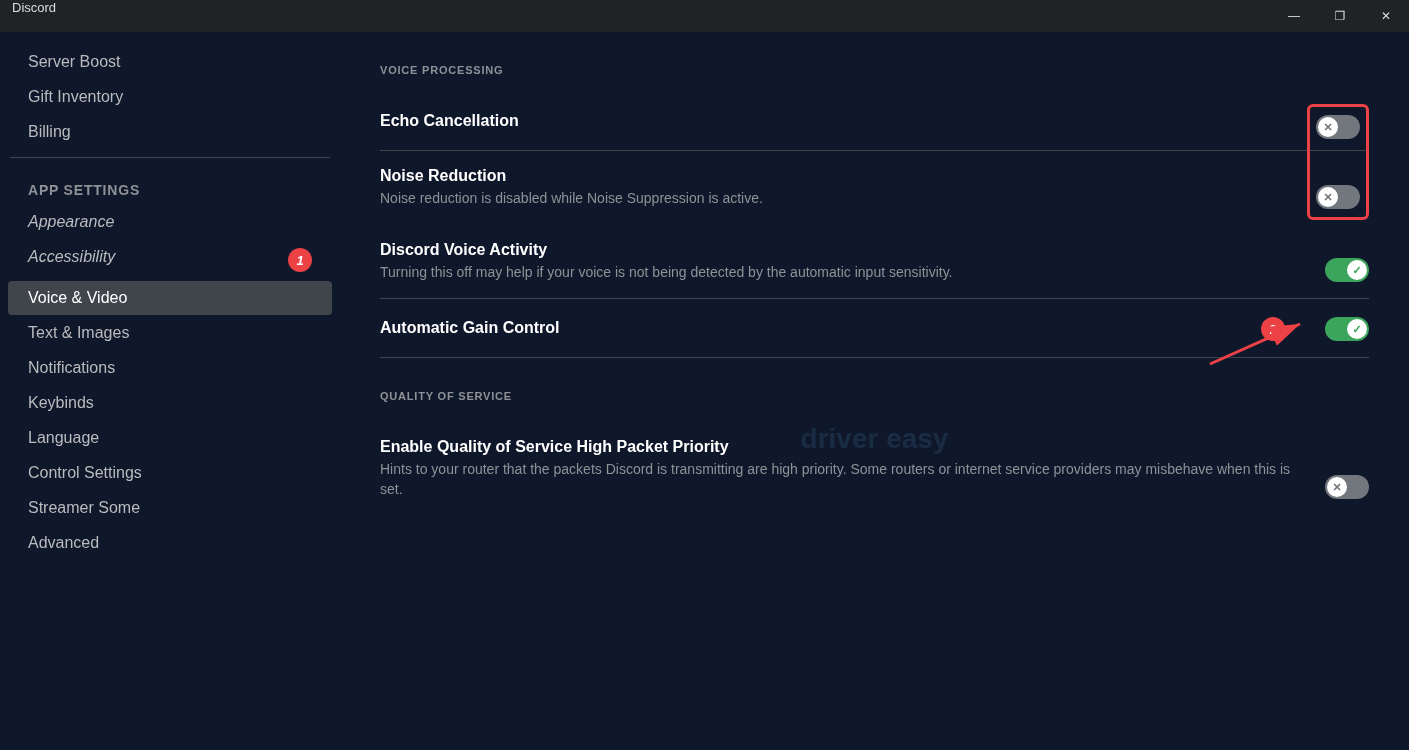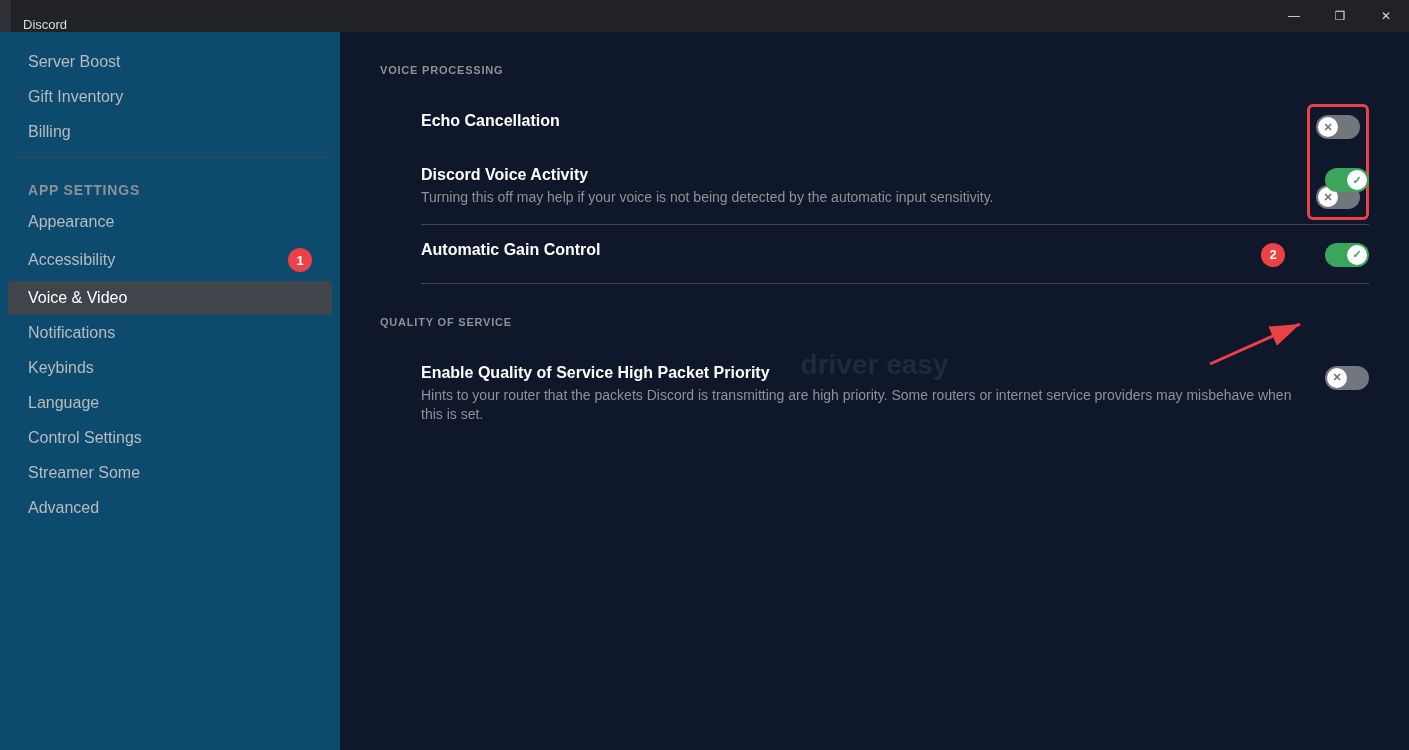"Discord" .titlebar { align-items: flex-end -> flex-start; margin-left: 11px -> none }
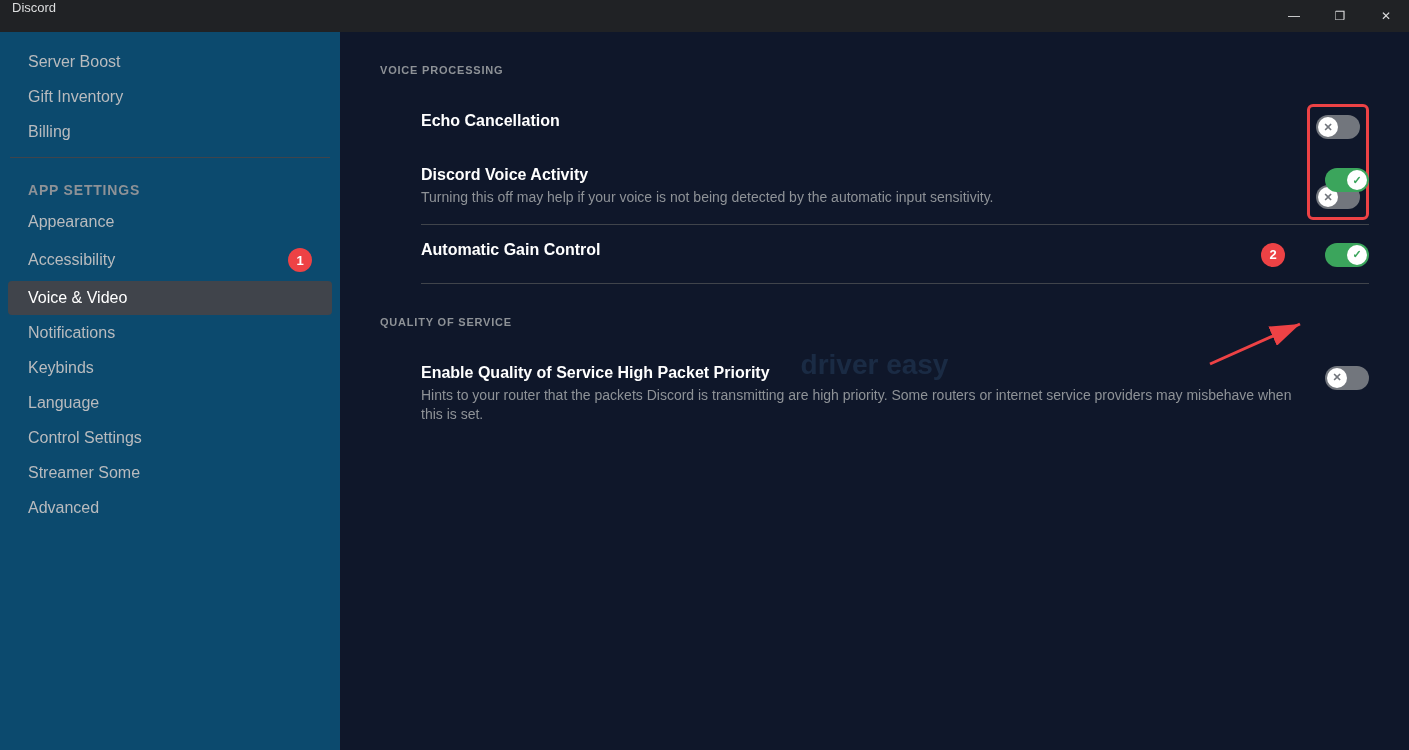"Server Boost" .sidebar { background: #0c4a6e -> #0f172a }
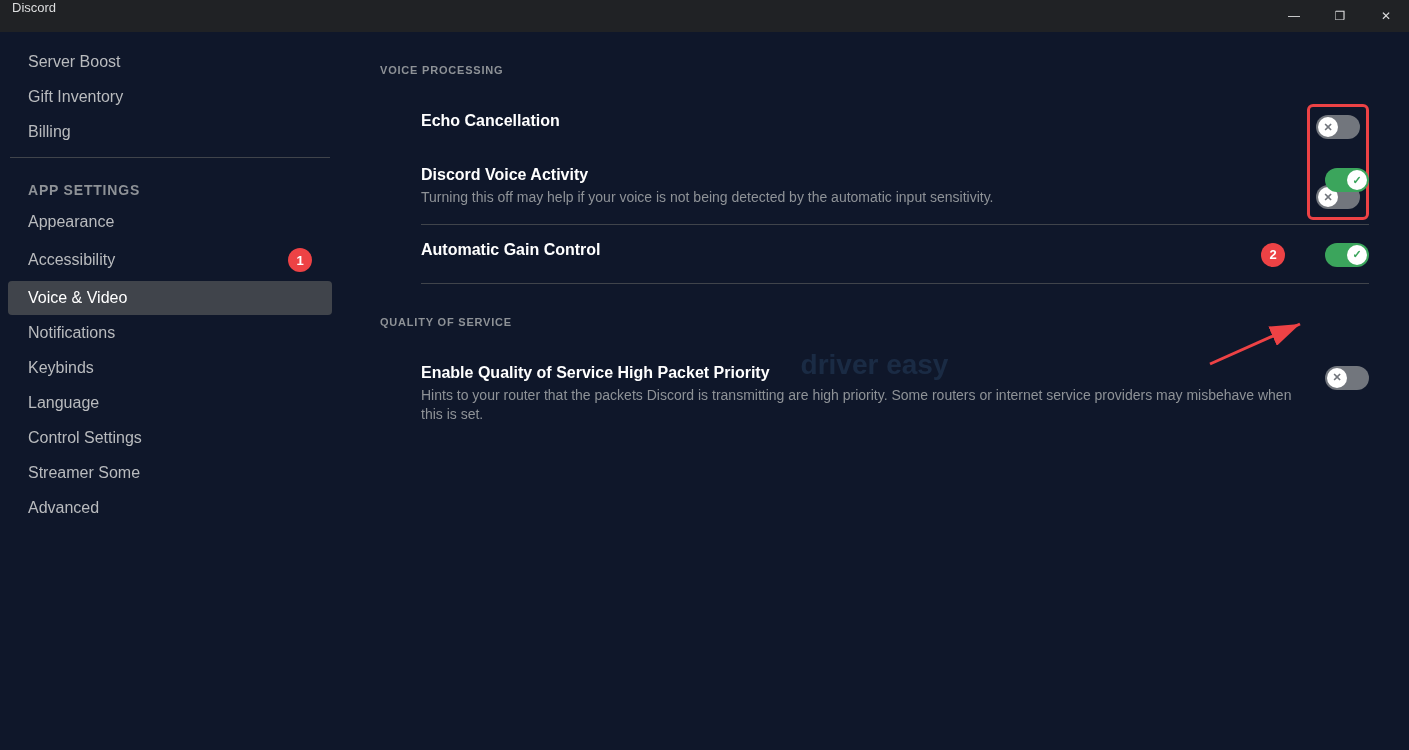"Echo Cancellation" .setting-row { align-items: flex-start -> flex-end; margin-left: 41px -> none }
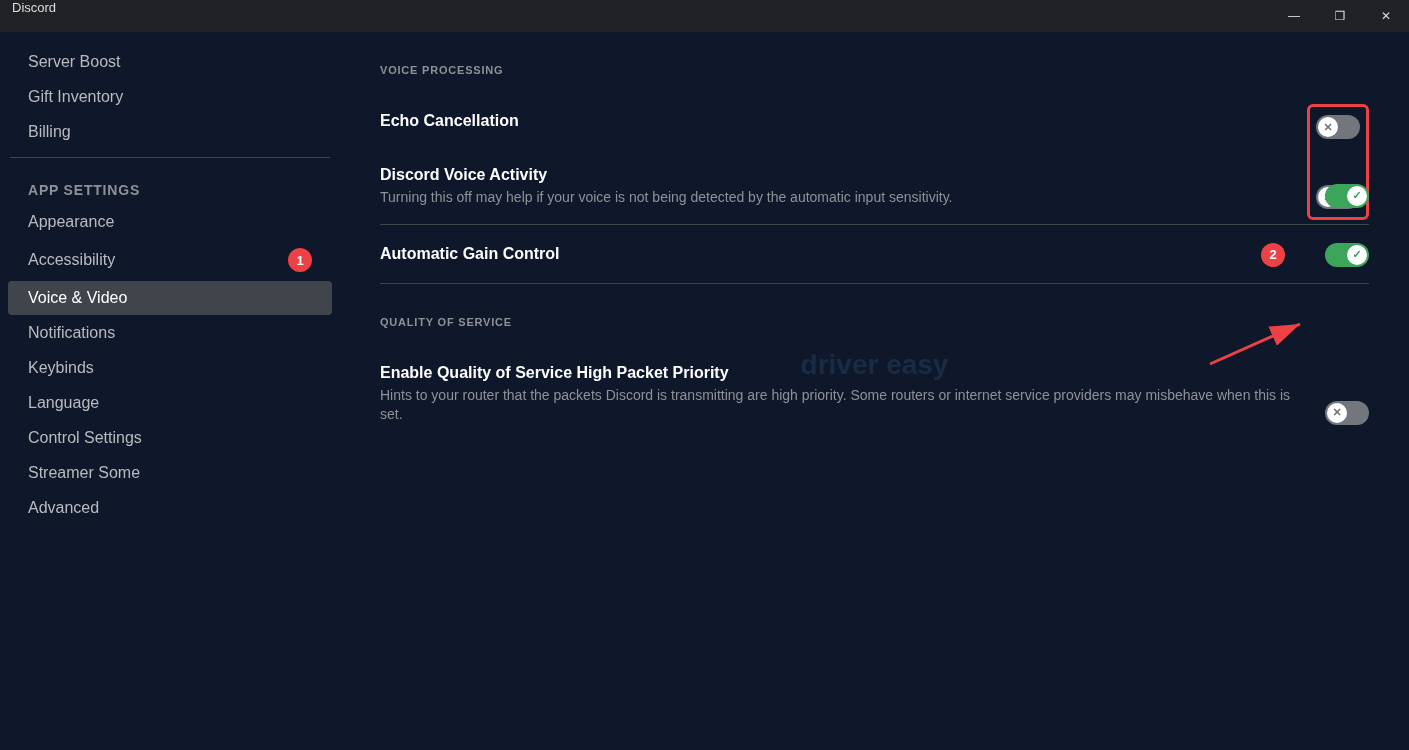"Noise Reduction" div.setting-row { html: none -> <div> <div> <div>Noise Reduction</div> <div>Noise reduction is disabled while Noise Suppression is active.</div> </div> <div> <div></div> </div> </div> }
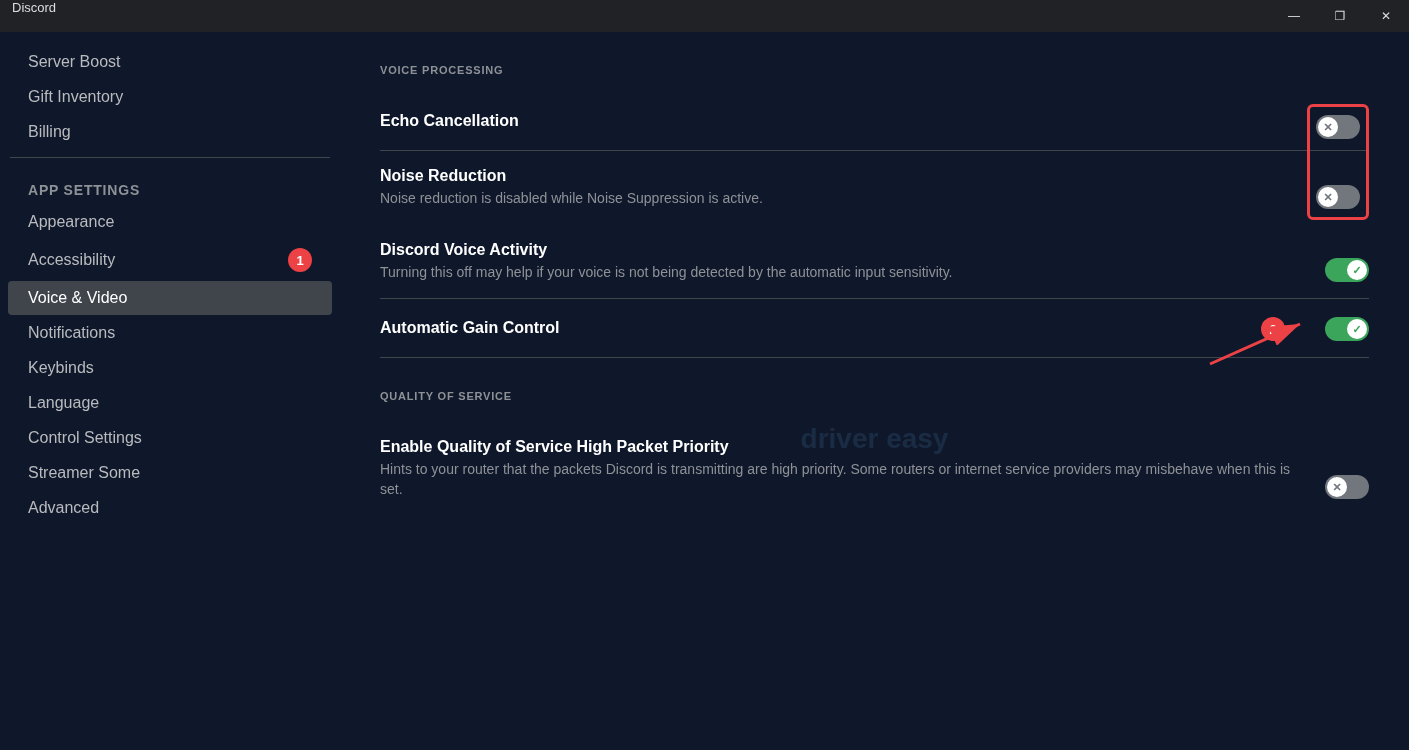"Appearance" .sidebar-item-row { align-items: center -> none; font-style: none -> italic }
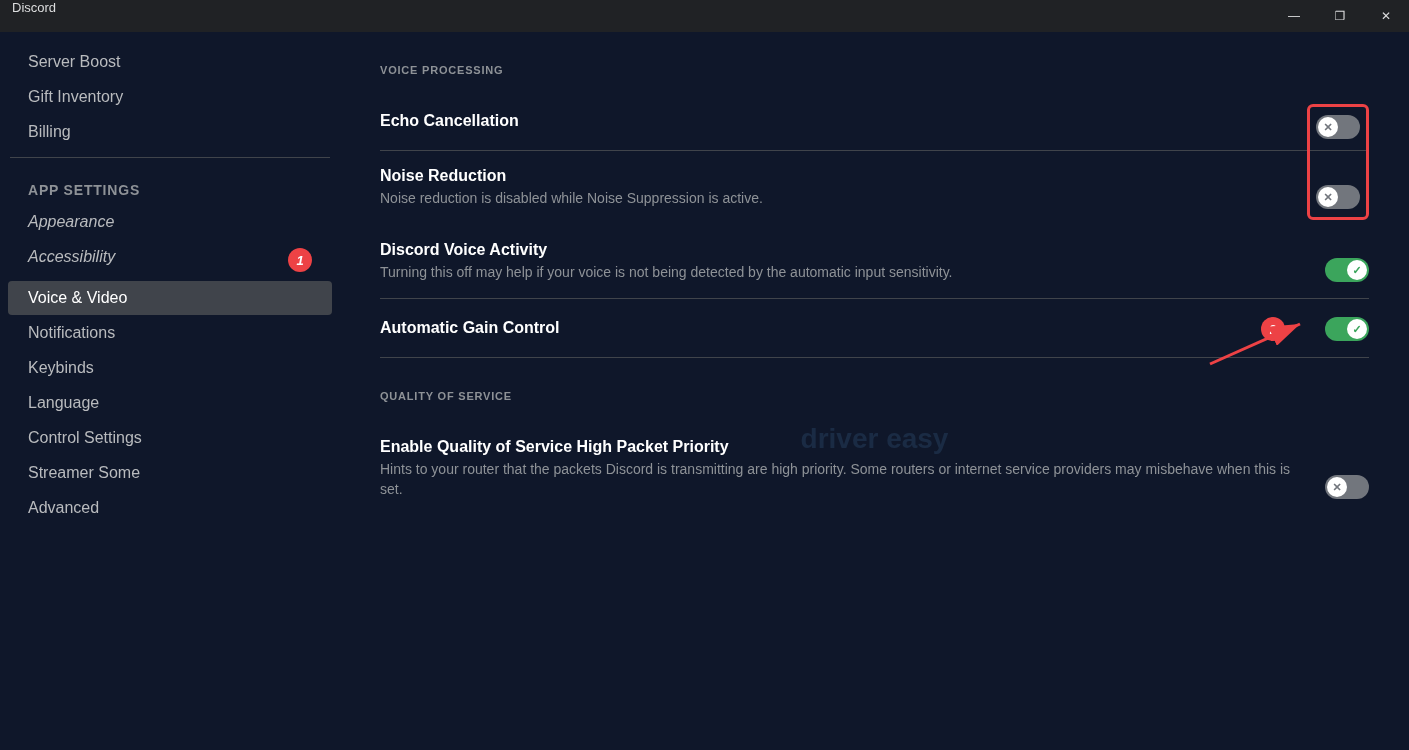"Text & Images" div.sidebar-item { html: none -> <div> <span>Text &amp; Images</span> </div> }
